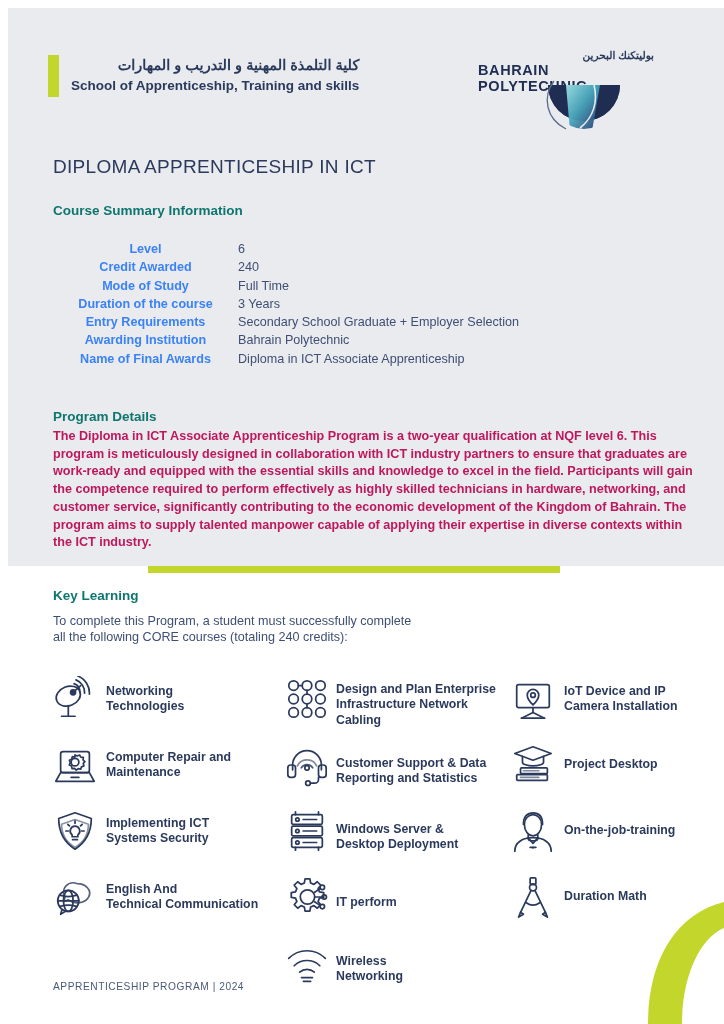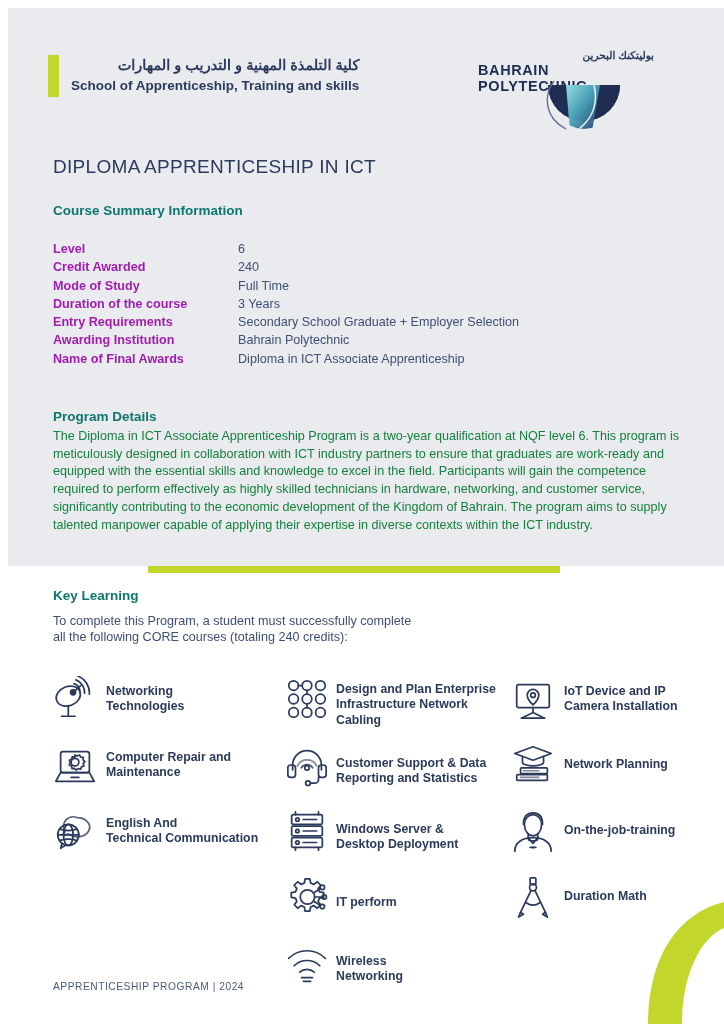"Level" .summary-key { color: #a21caf -> #3b82f6; text-align: none -> center }
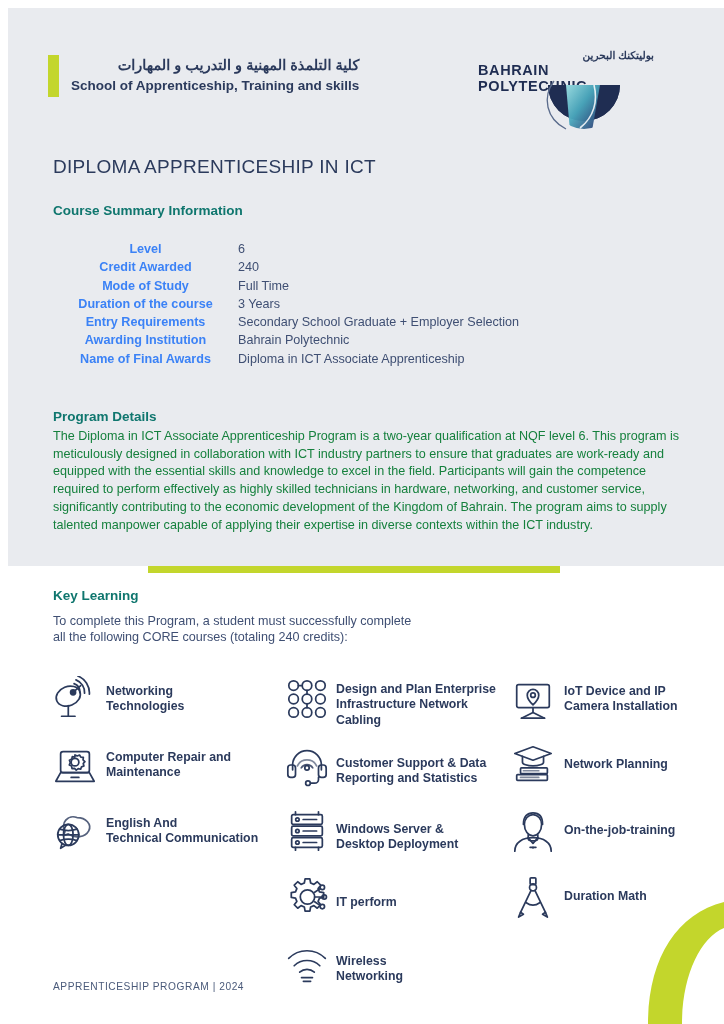"The Diploma in ICT Associate" .details-body { color: #15803d -> #be185d; font-weight: none -> bold }
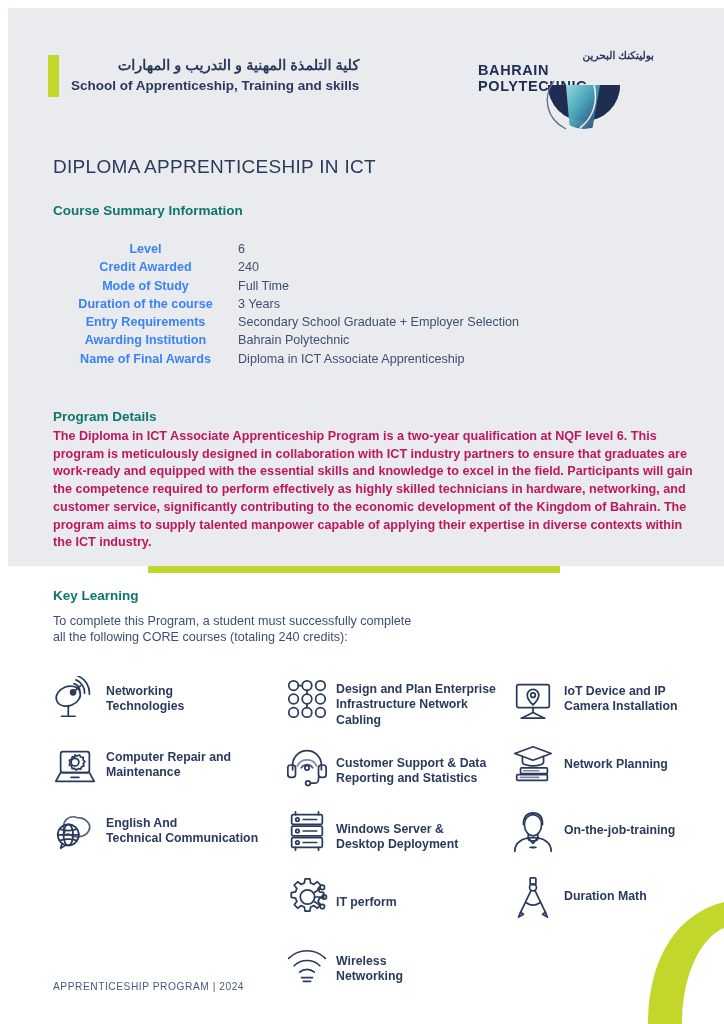"Network Planning" div.course-label { text: Network Planning -> Project Desktop }
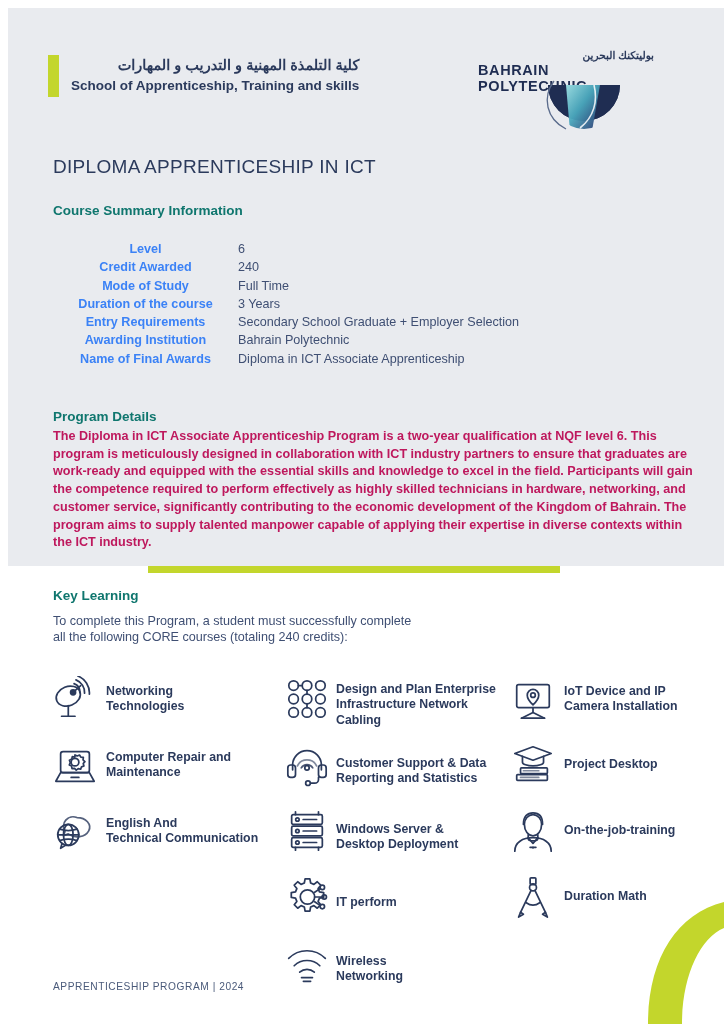"Implementing ICT" div.course-item { html: none -> <div> <div> <svg> <path></path> <path></path> <path></path> <line></line> <line></line> <line></line> <line></line> <line></line> <line></line> </svg> </div> <div>Implementing ICT<br>Systems Security</div> </div> }
